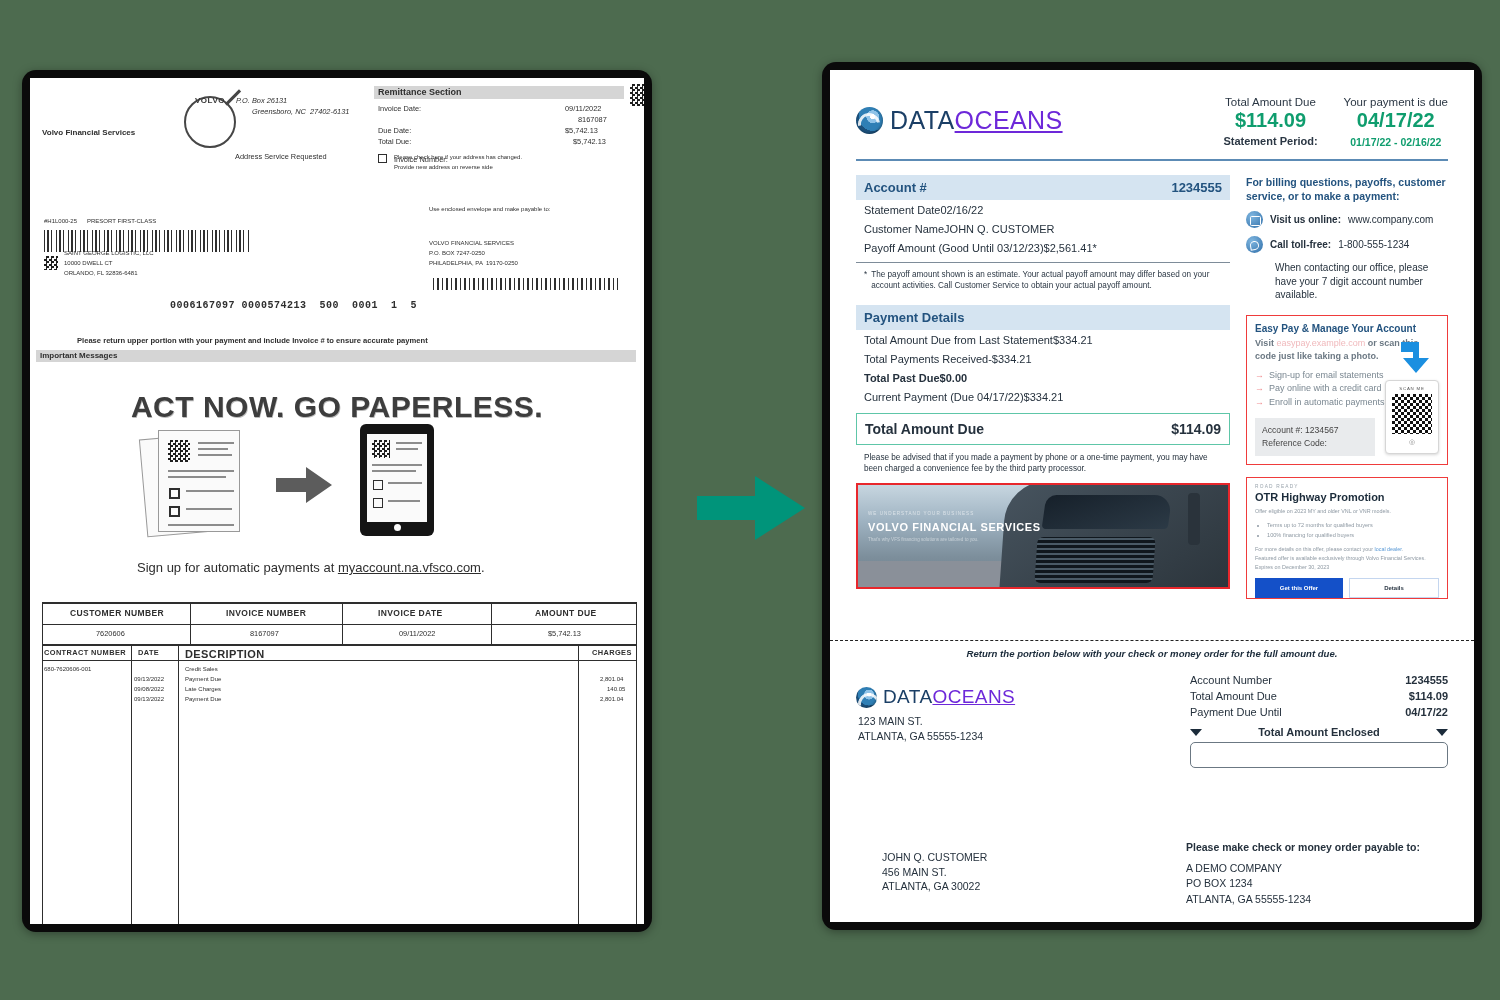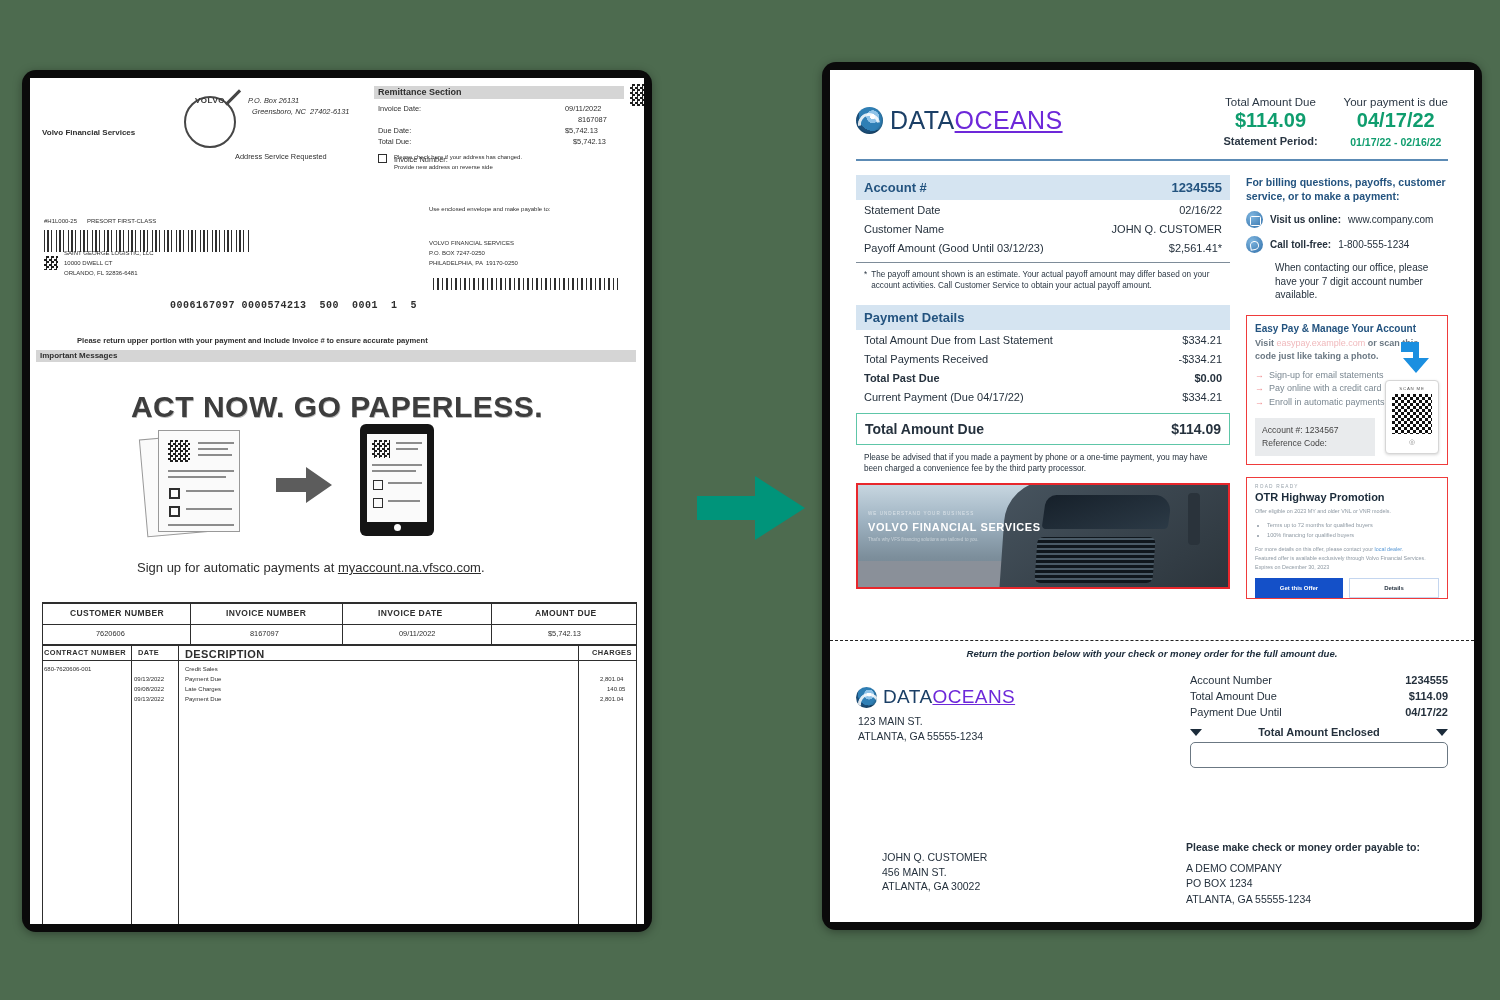"P.O. Box 26131" div.sc { left: 218px -> 206px }
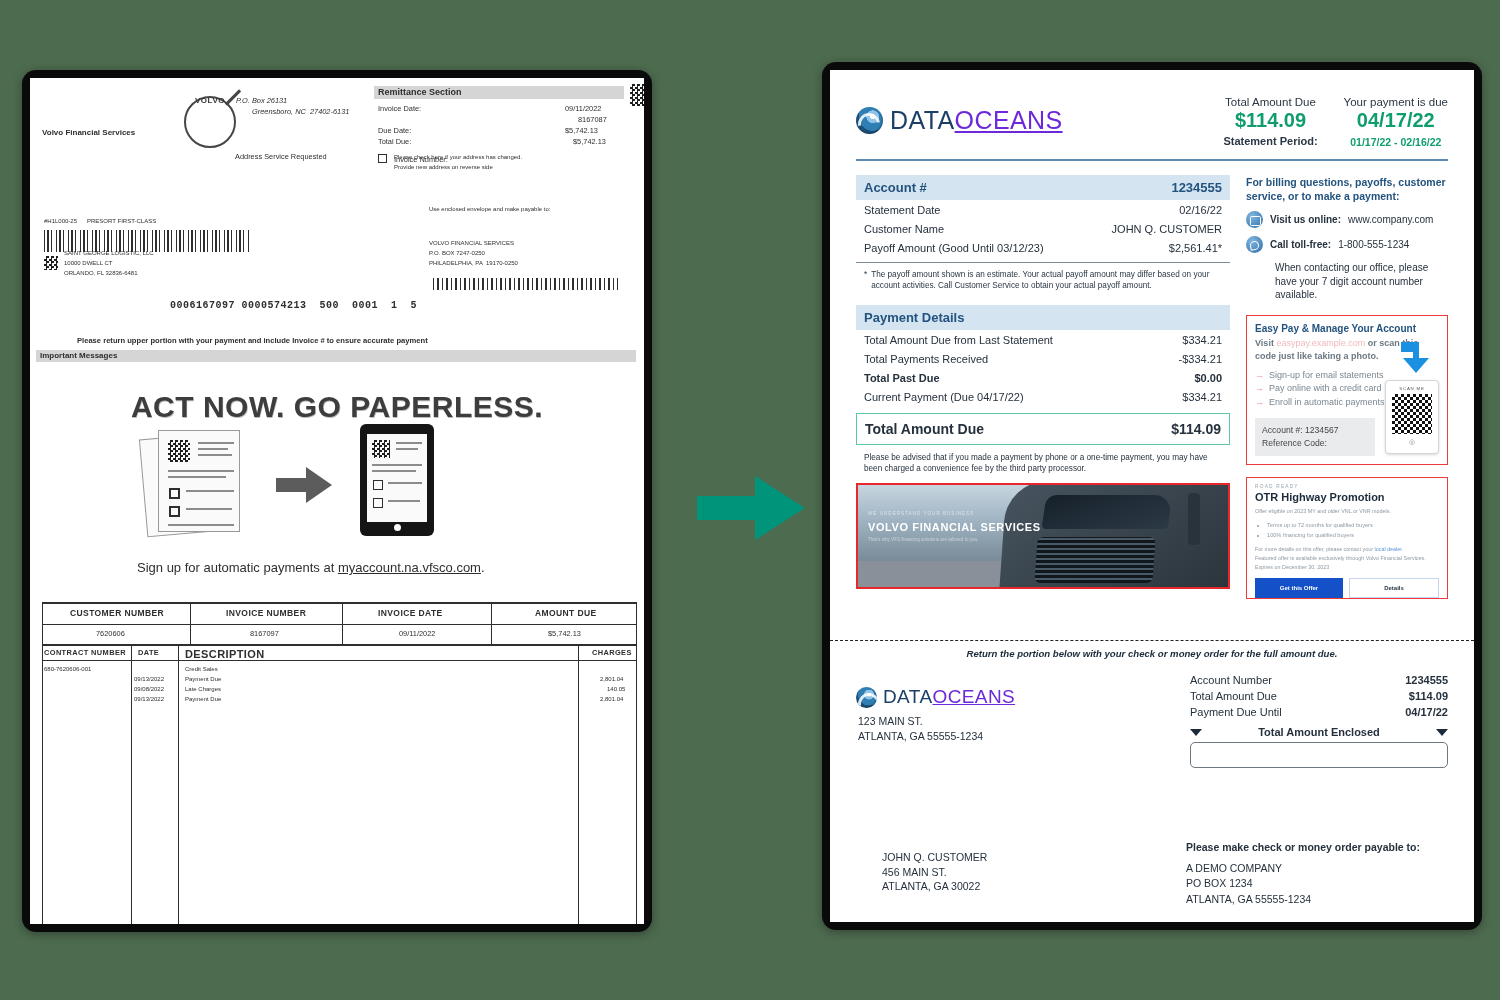"Statement Date" .kv { justify-content: space-between -> flex-start }
